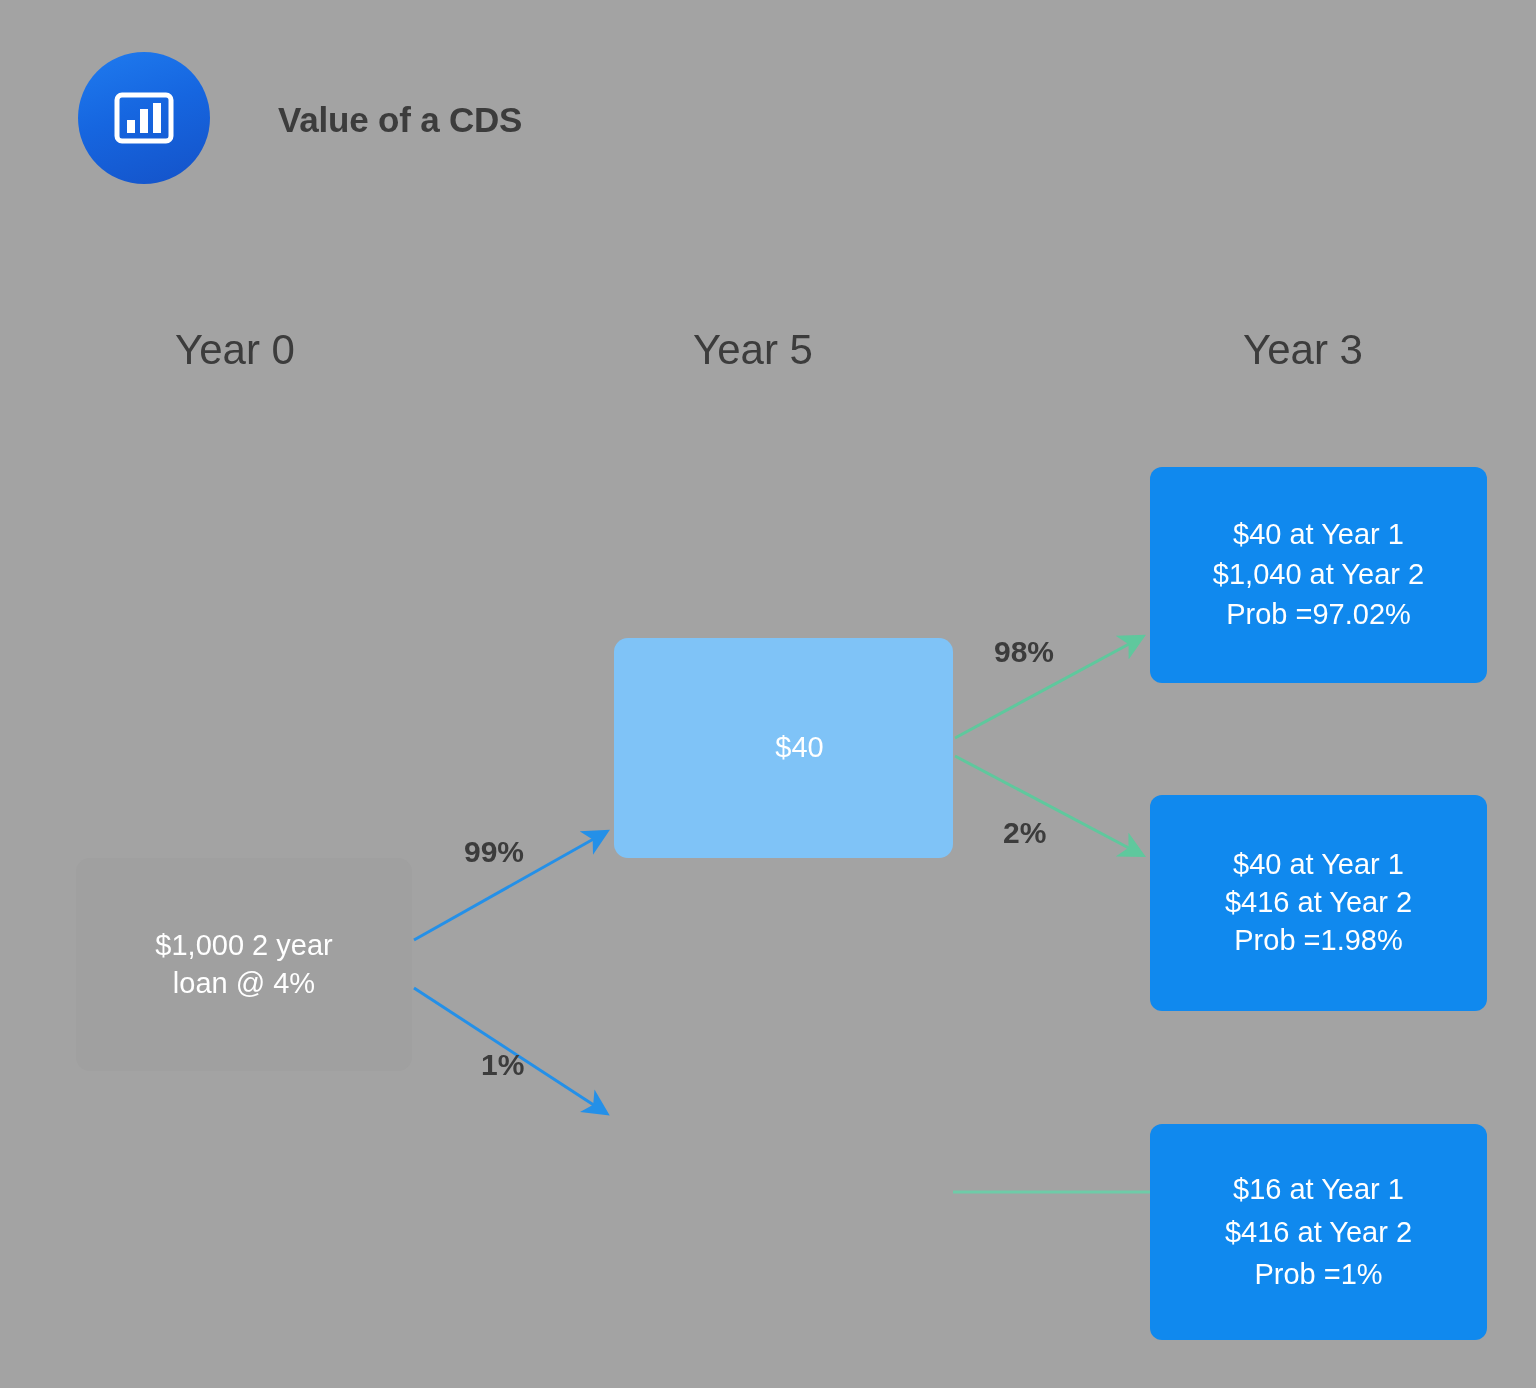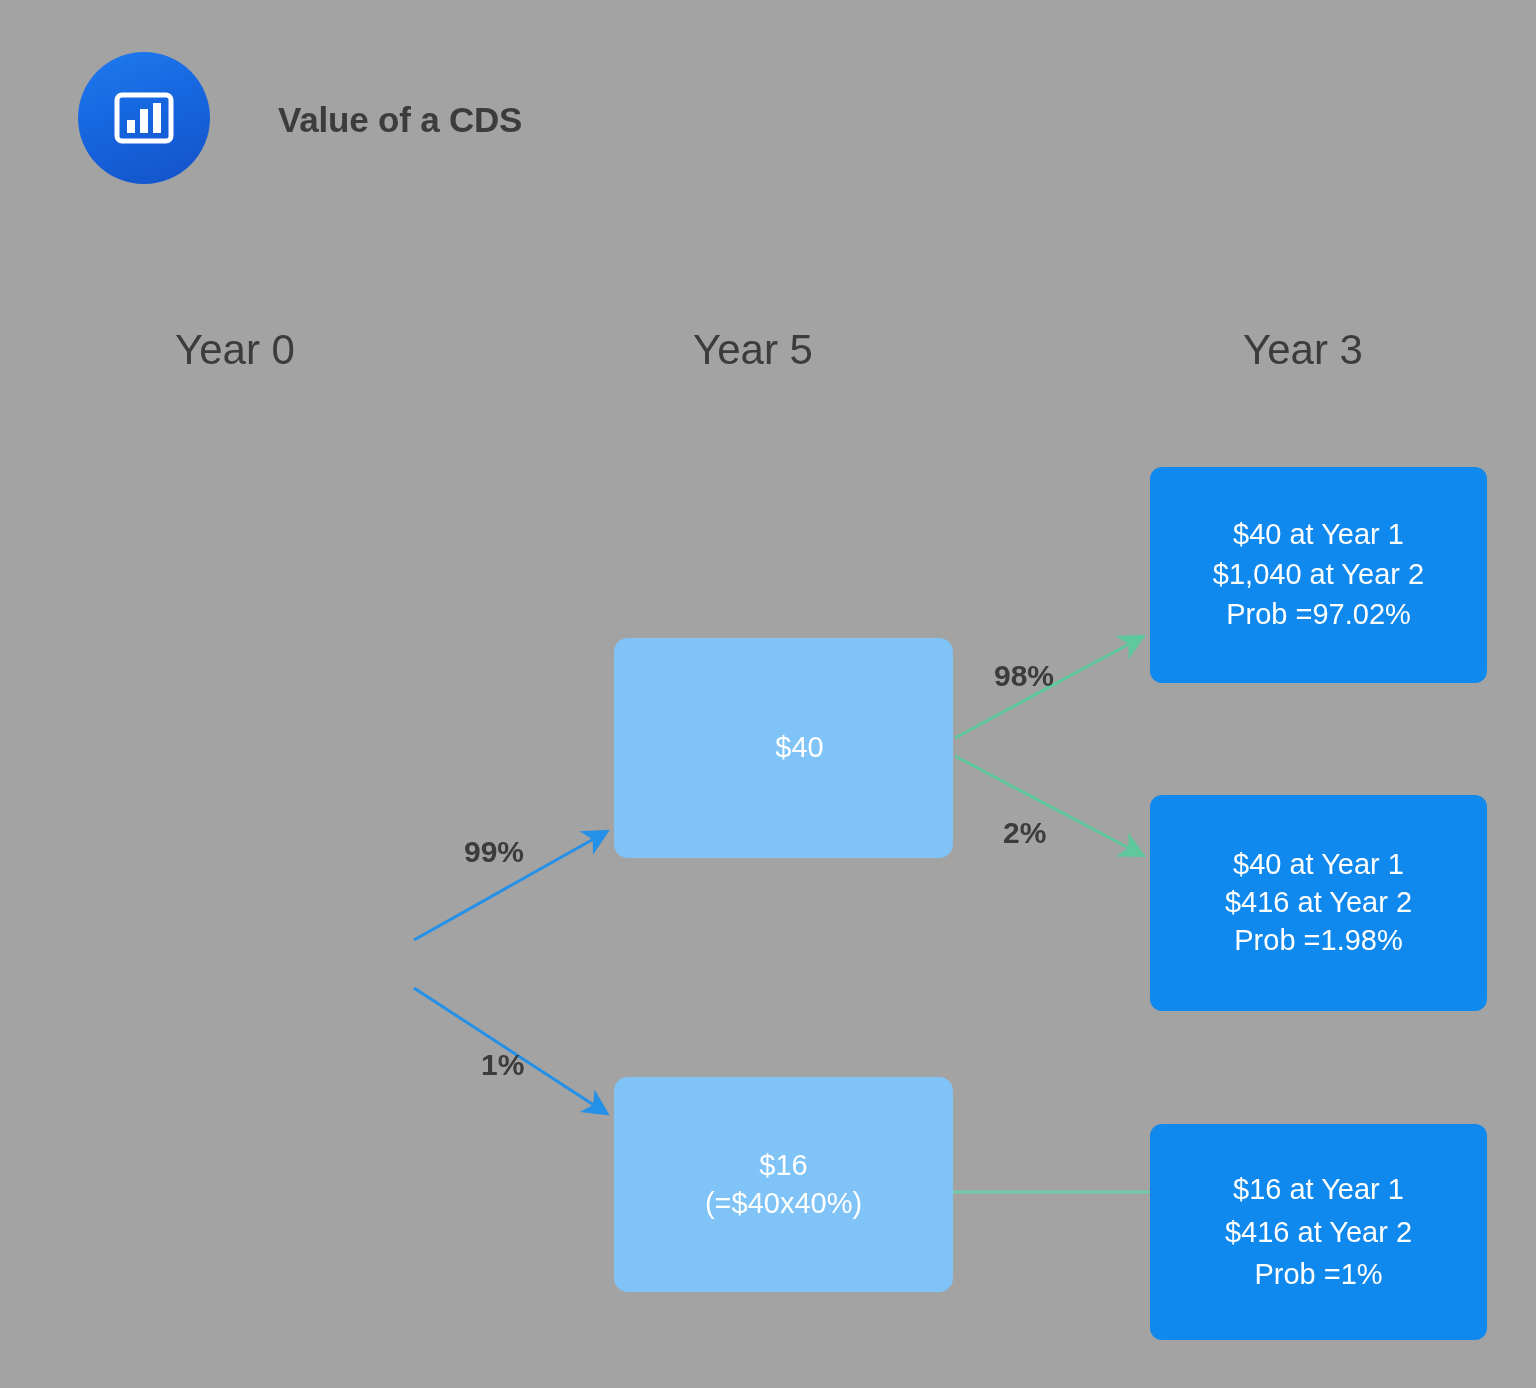"98%" #label-98 { top: 659px -> 635px }
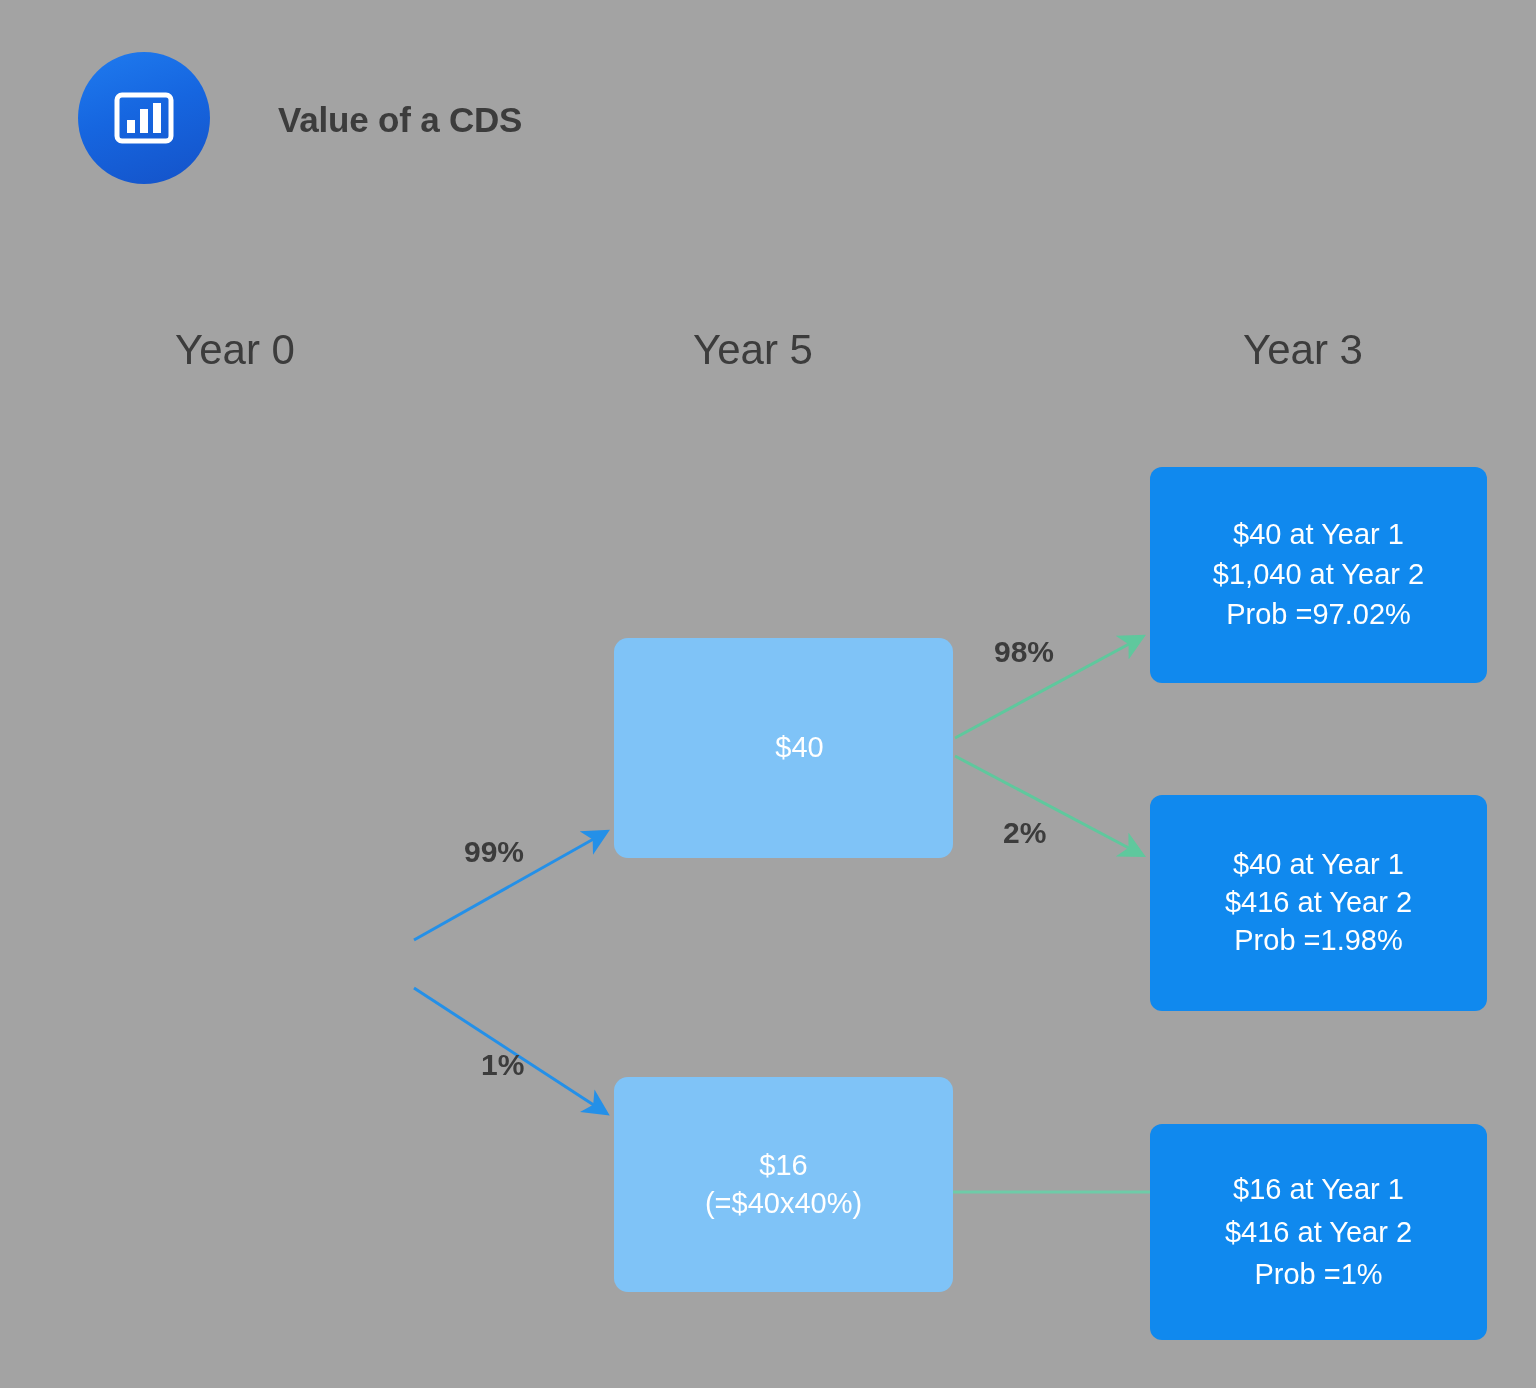"$1,000 2 year" div.node { html: none -> <div> <span>$1,000 2 year</span> <span>loan @ 4%</span> </div> }
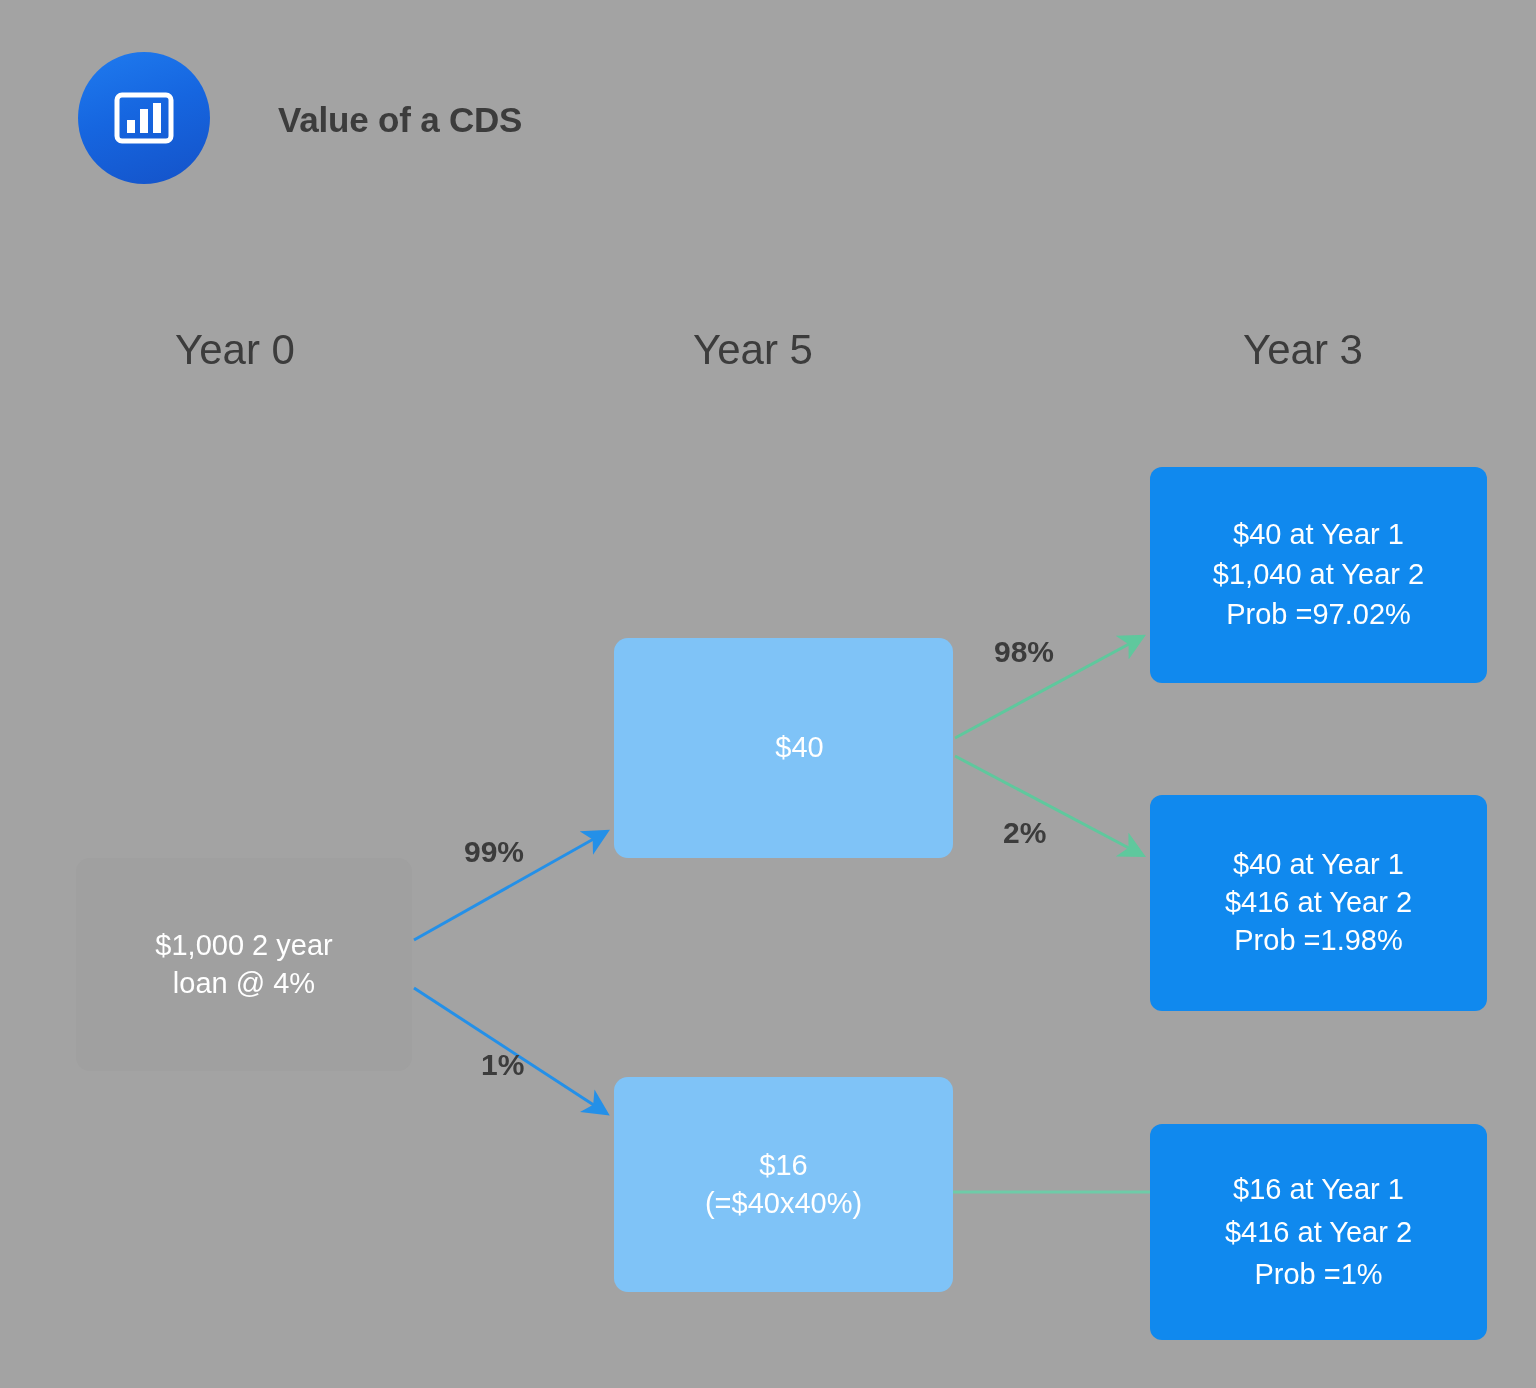"$16" div.node { html: <div> <span>$16</span> <span>(=$40x40%)</span> </div> -> none }
